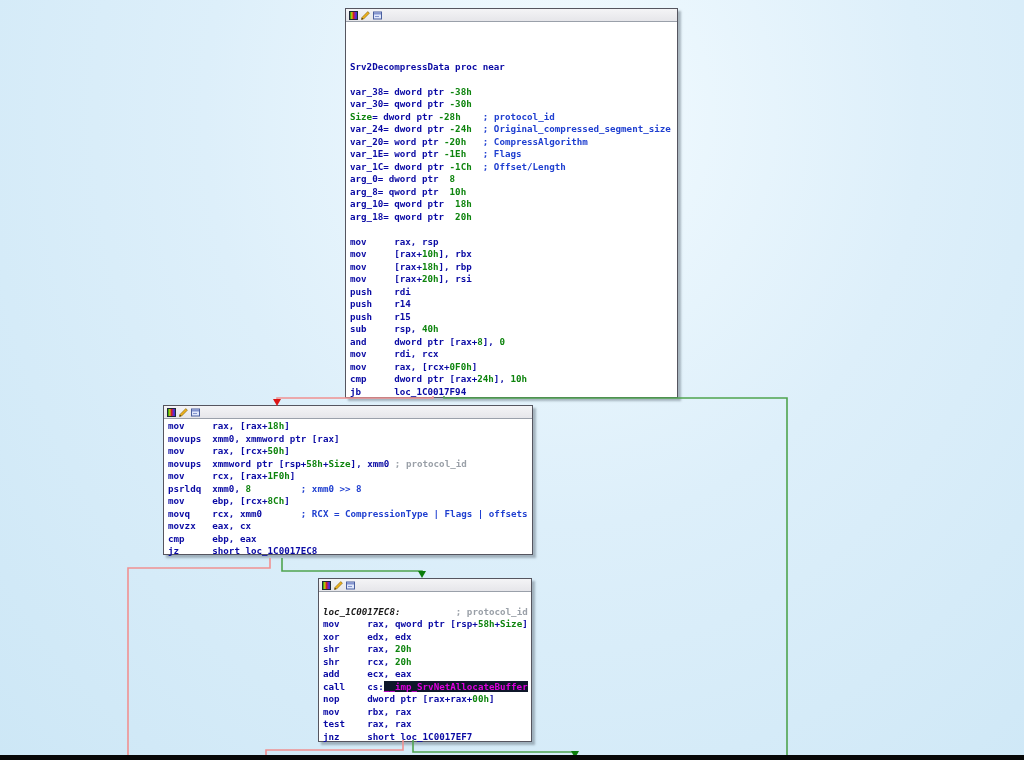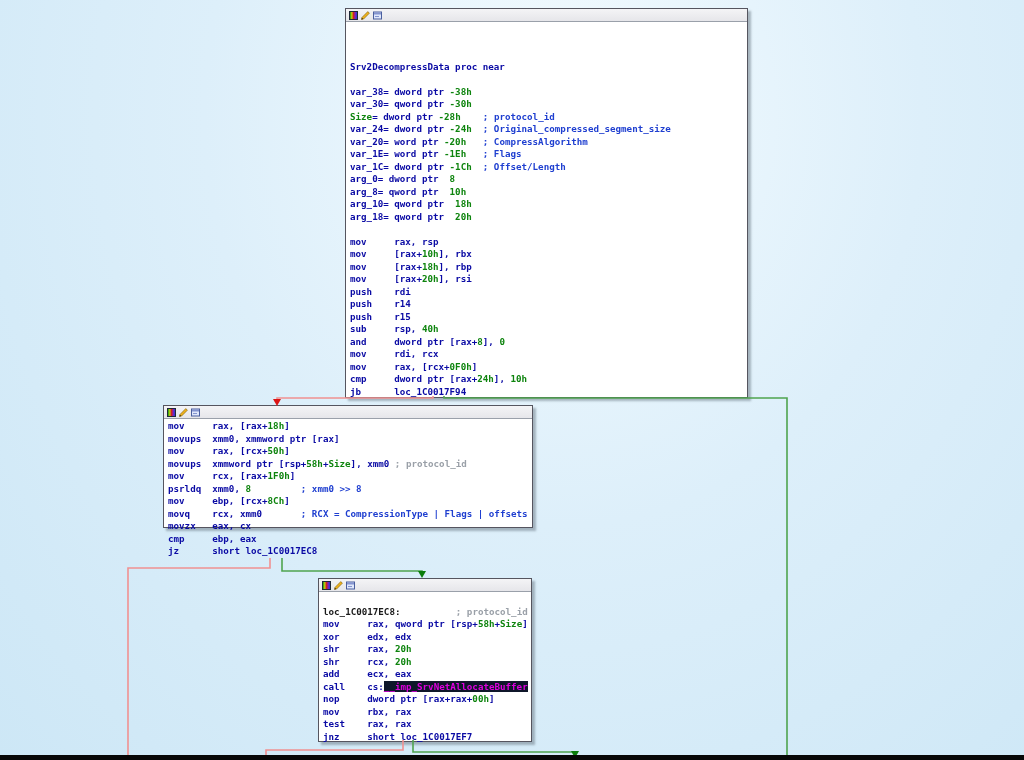"Srv2DecompressData proc near" div.node { width: 403px -> 333px }
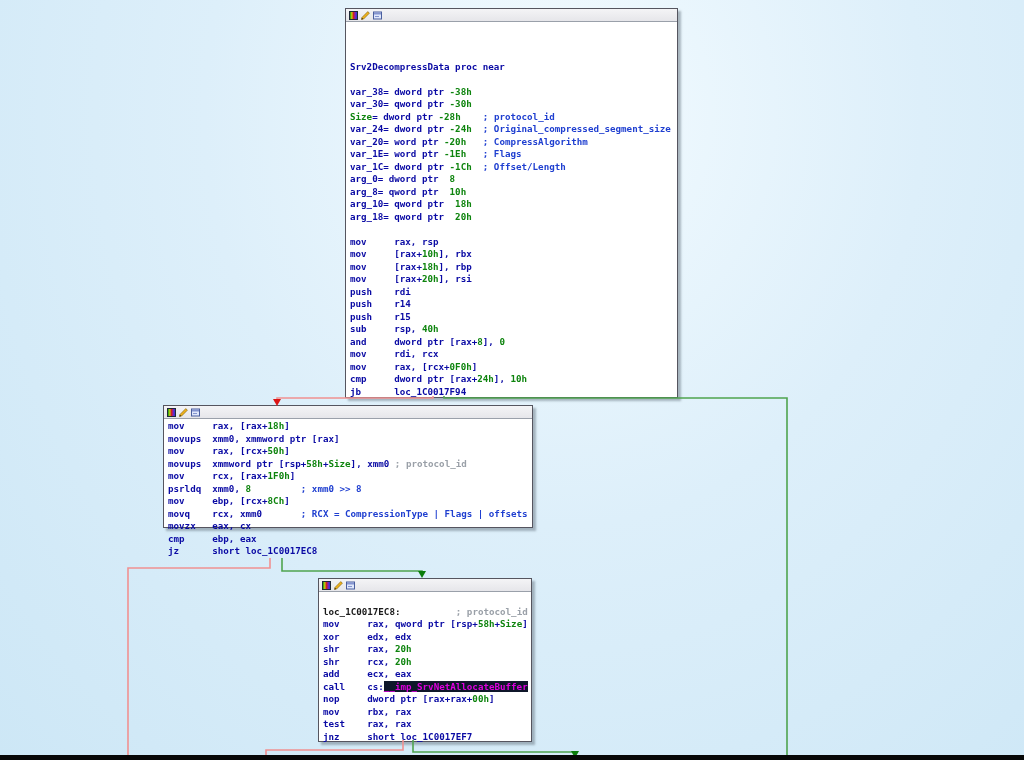"mov rax, [rax+18h]" div.node { height: 123px -> 150px }
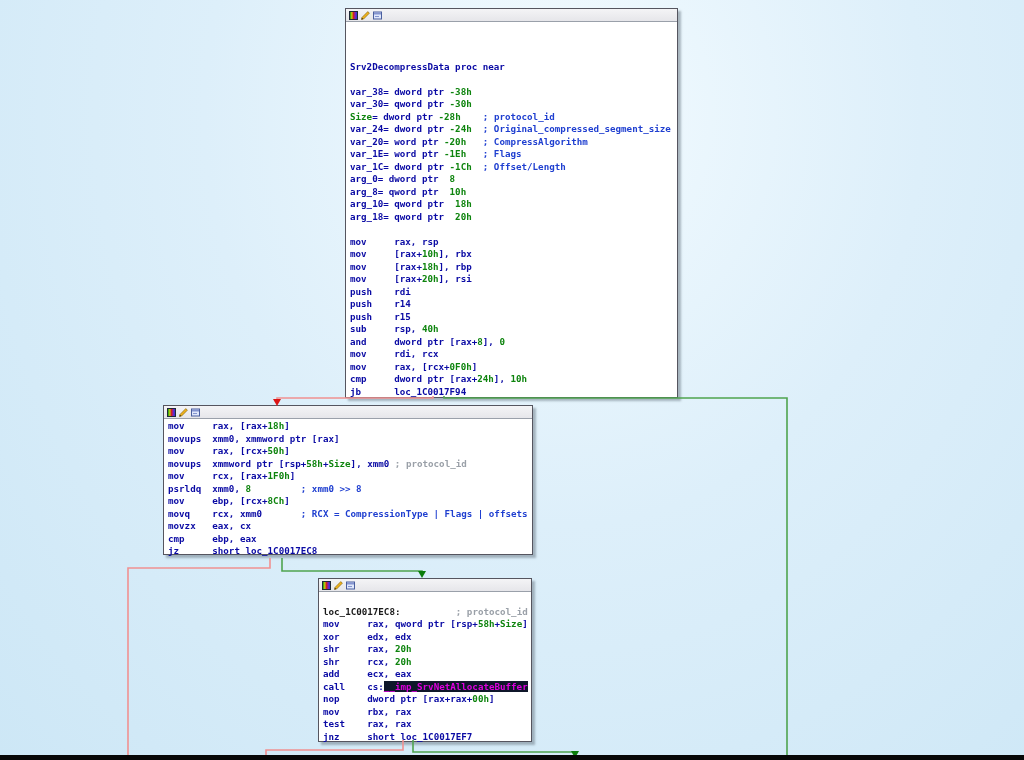"loc_1C0017EC8:" .seg-label { font-style: none -> italic }
